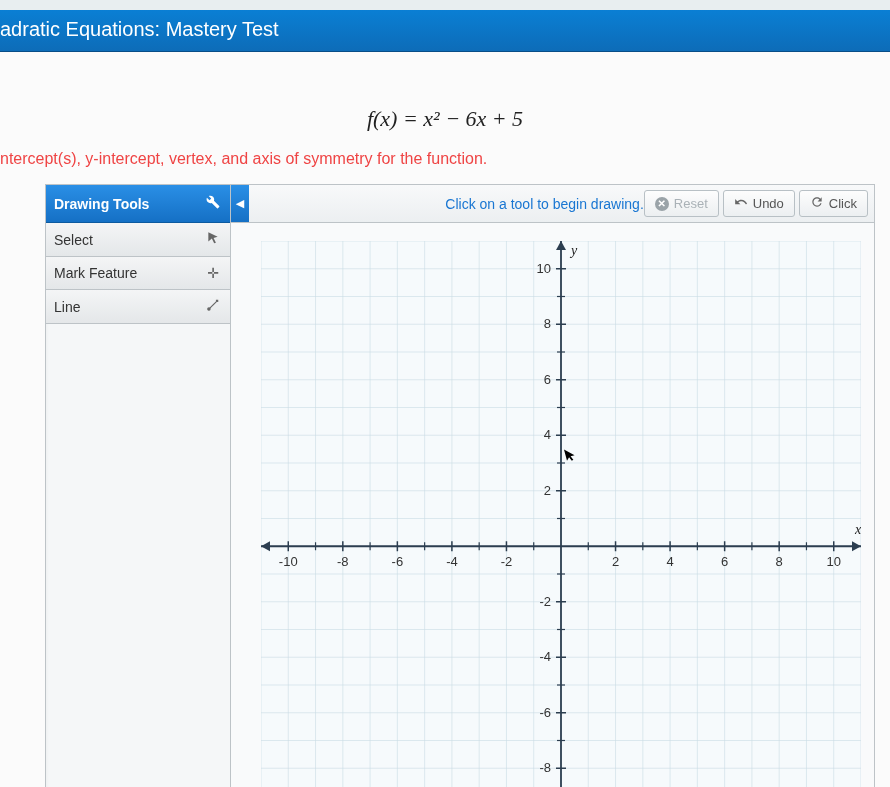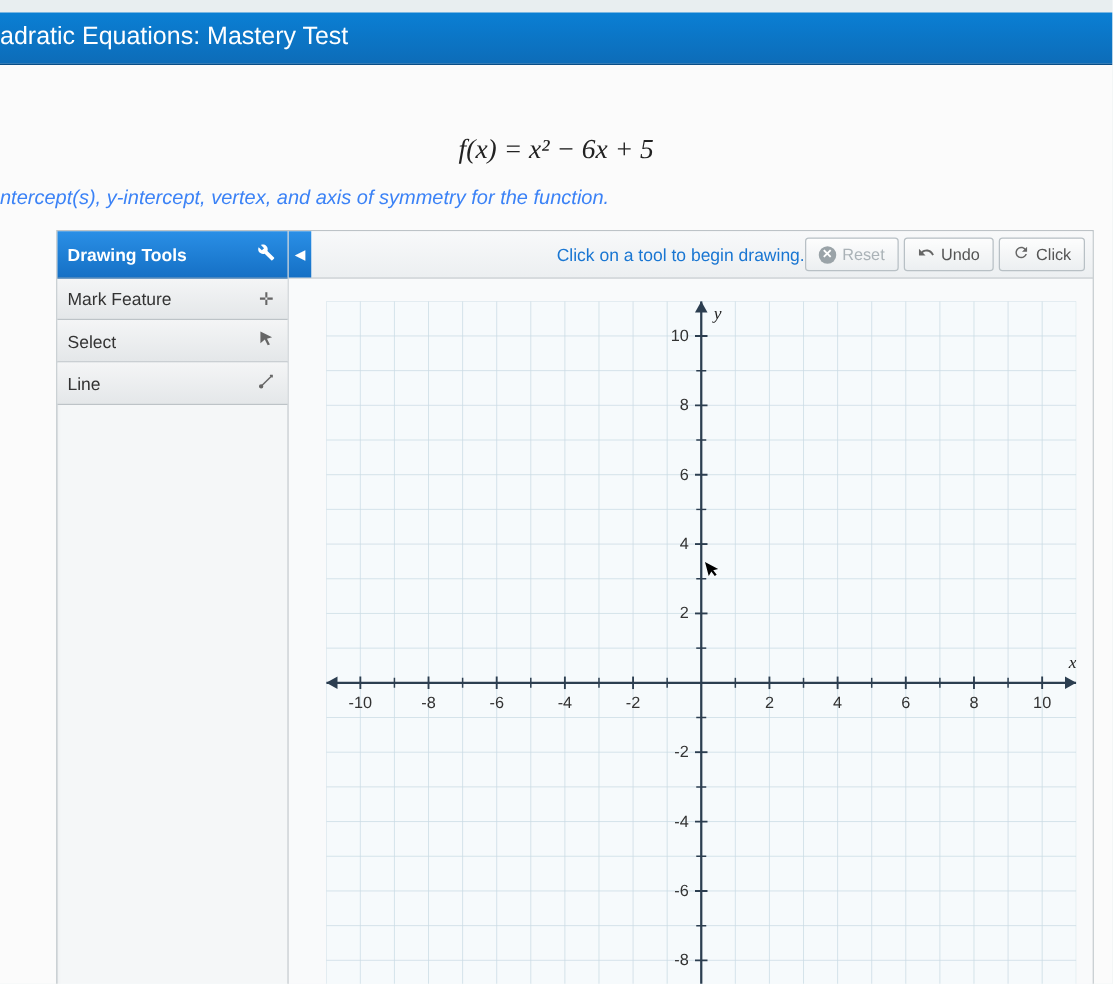"ntercept(s), y-intercept, vertex, and" .instructions { color: #3b82f6 -> #ef4444; font-style: italic -> none }
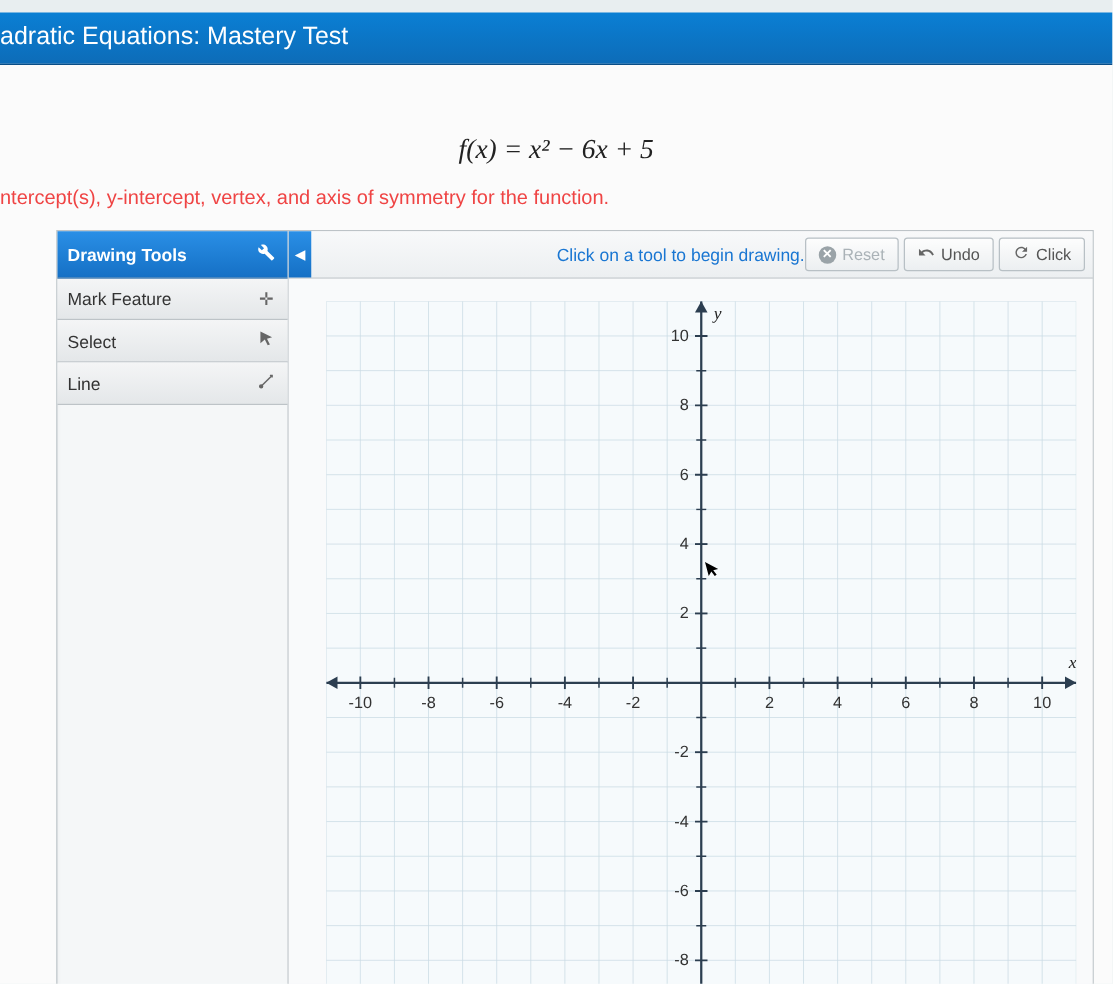"Mark Feature" div.sidebar-item { order: before "Select" -> after "Select" }
